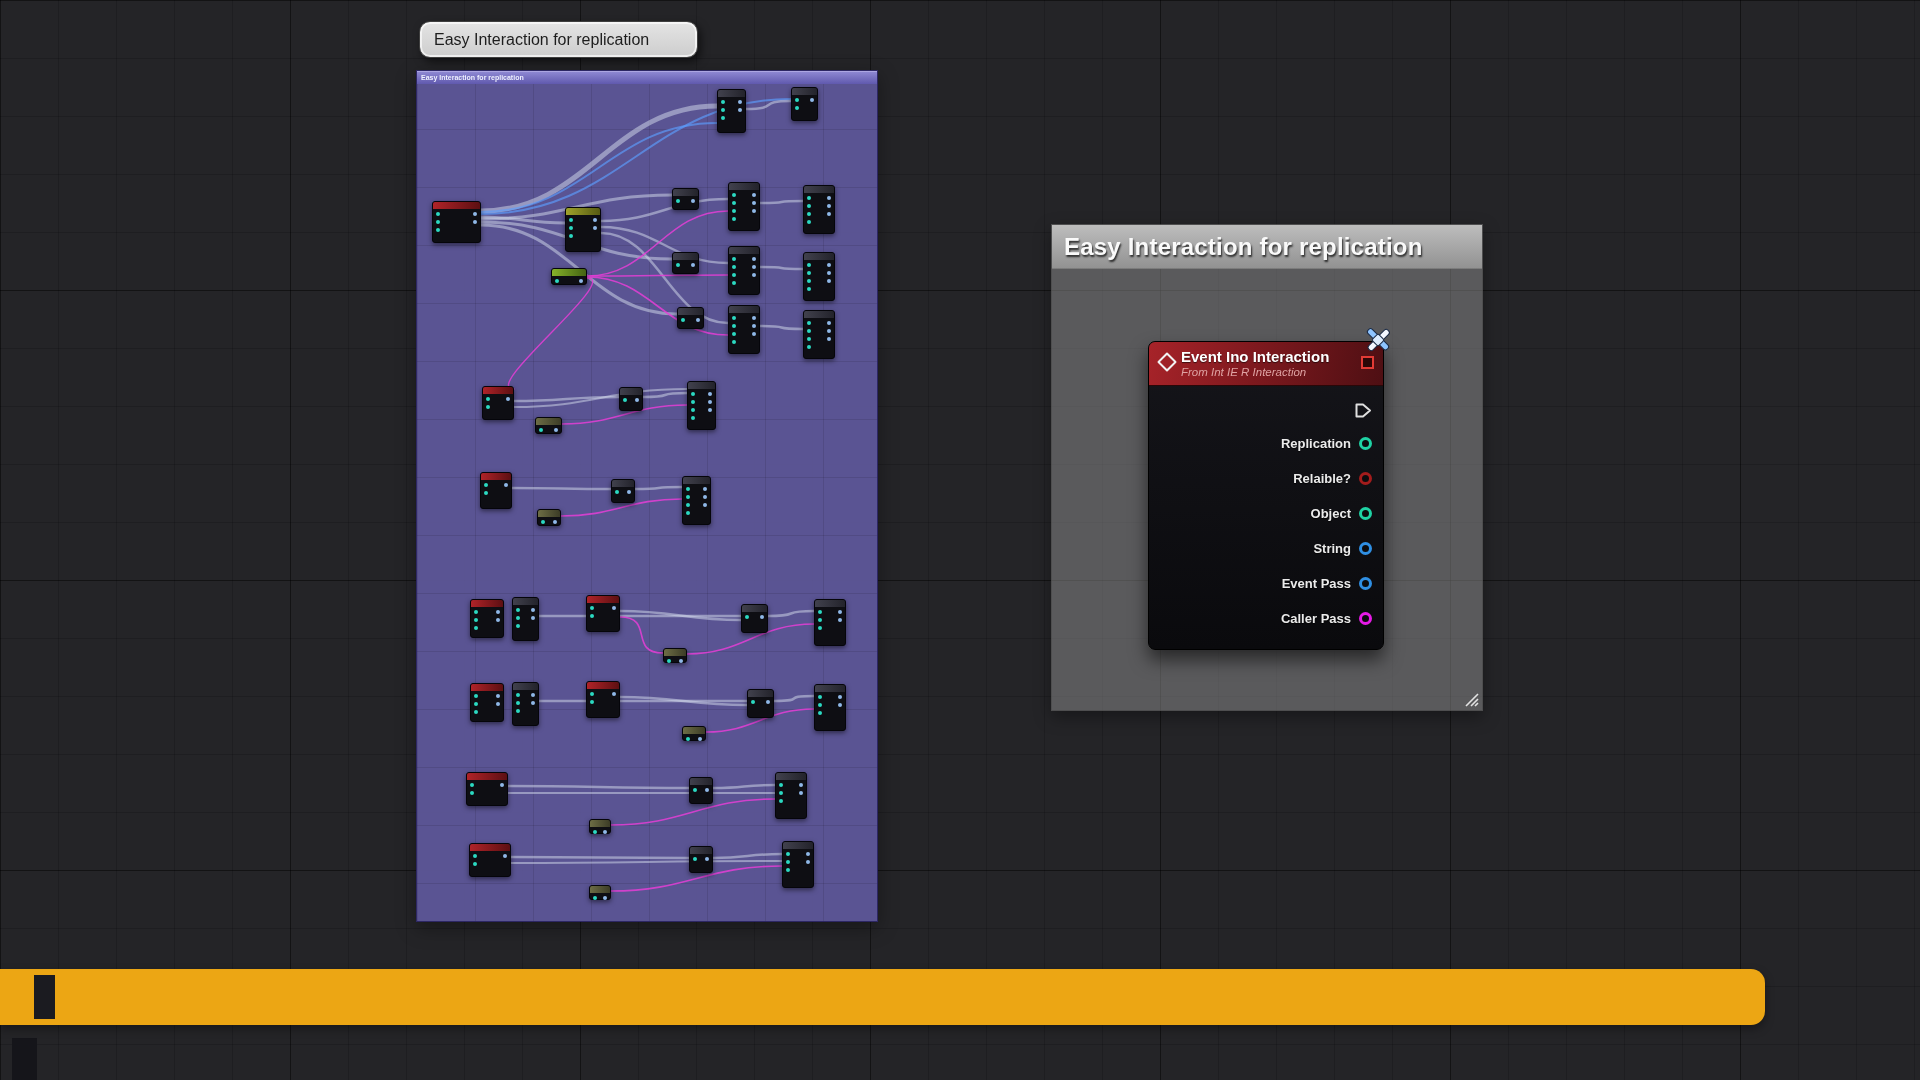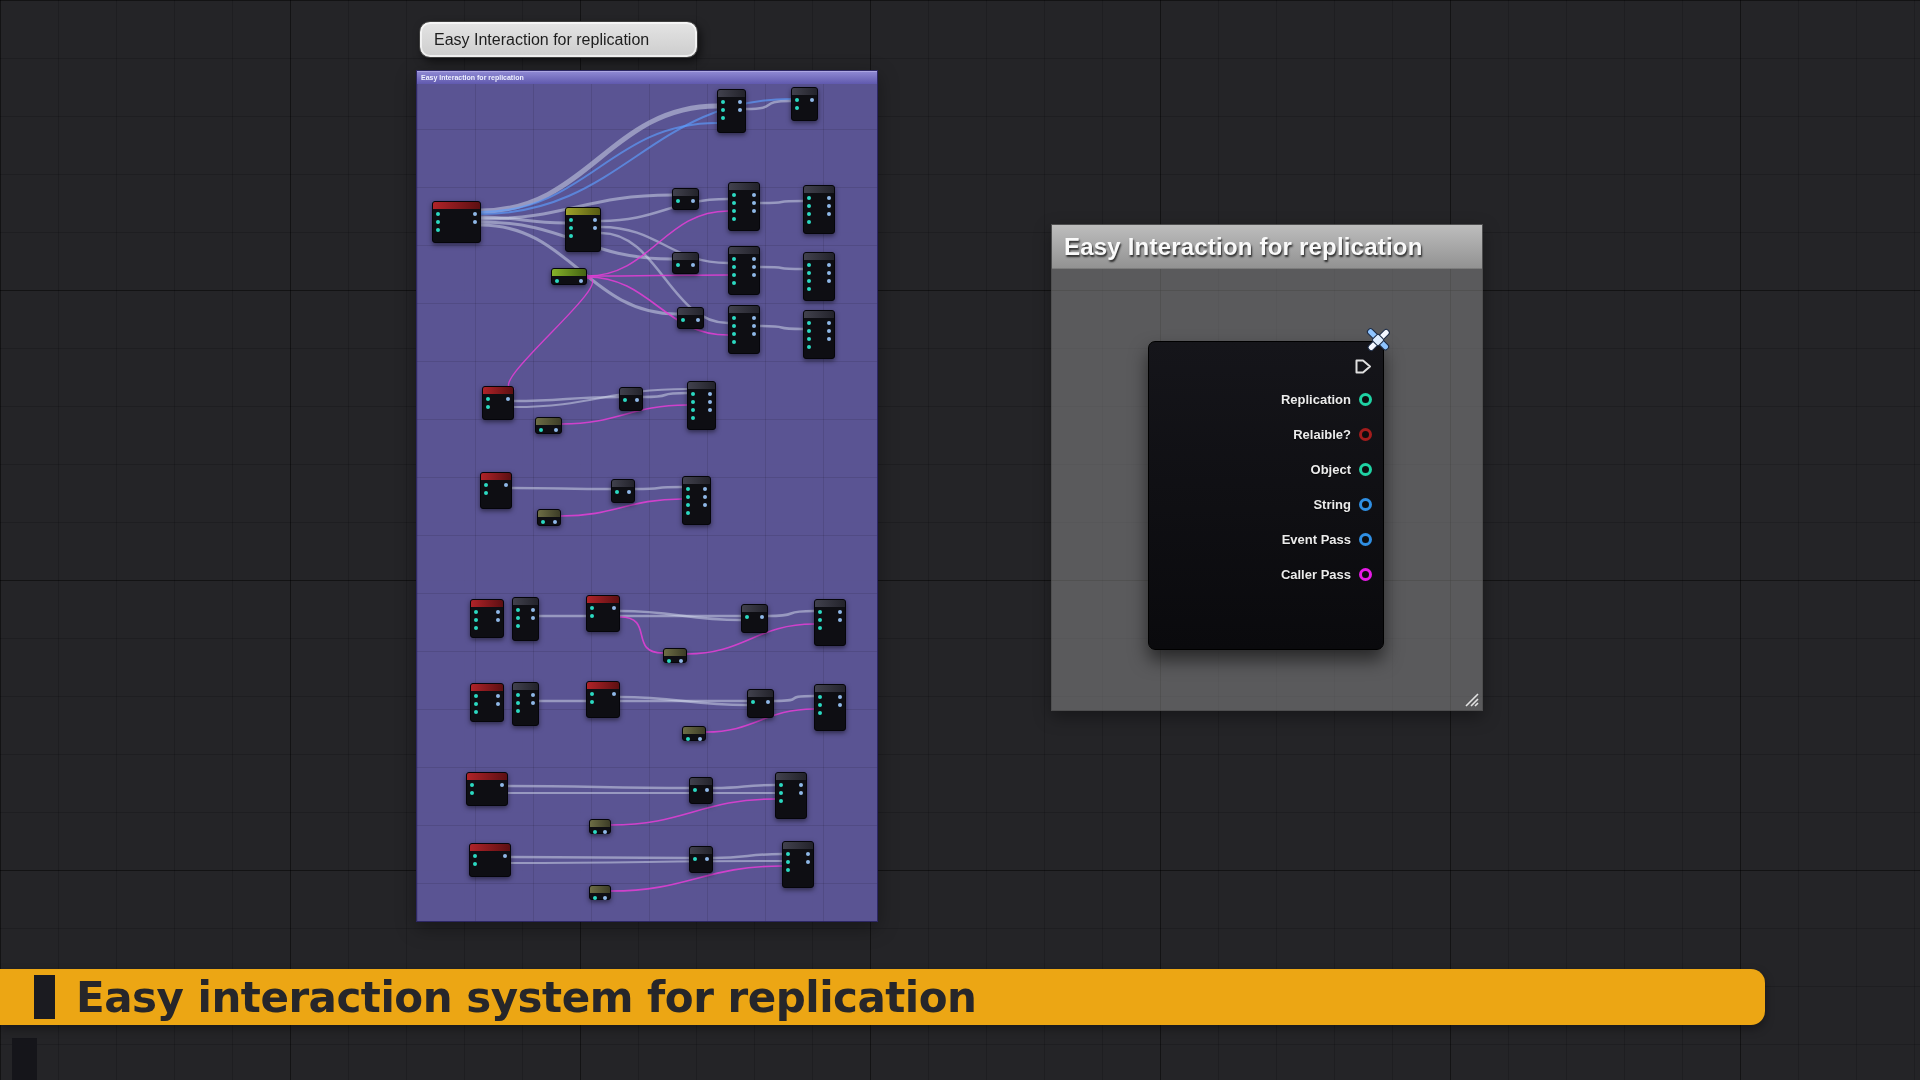"Event Ino Interaction" div.ev-header { html: none -> <div> <span></span> <div>Event Ino Interaction</div> <div>From Int IE R Interaction</div> <span></span> </div> }
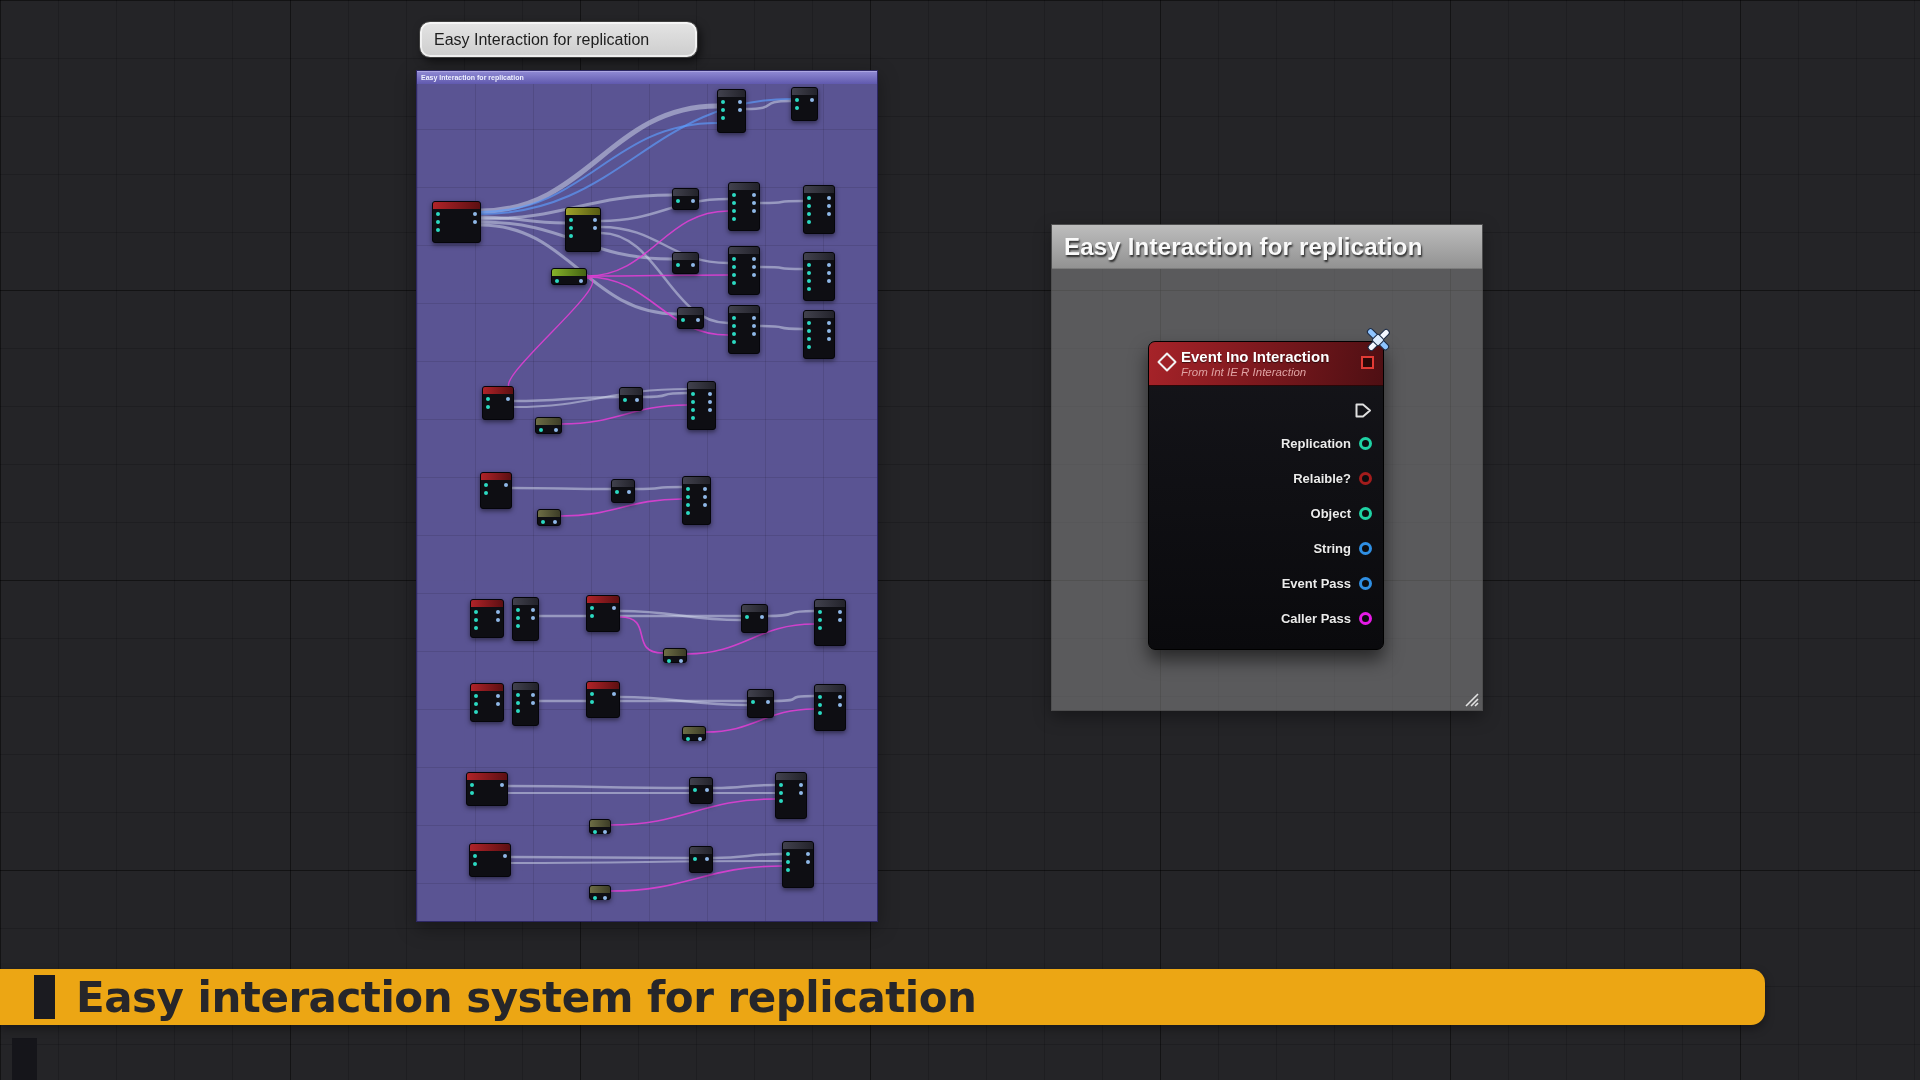"Easy interaction system for replication" div.banner-text { html: <div>Easy interaction system for replication</div> -> none }
